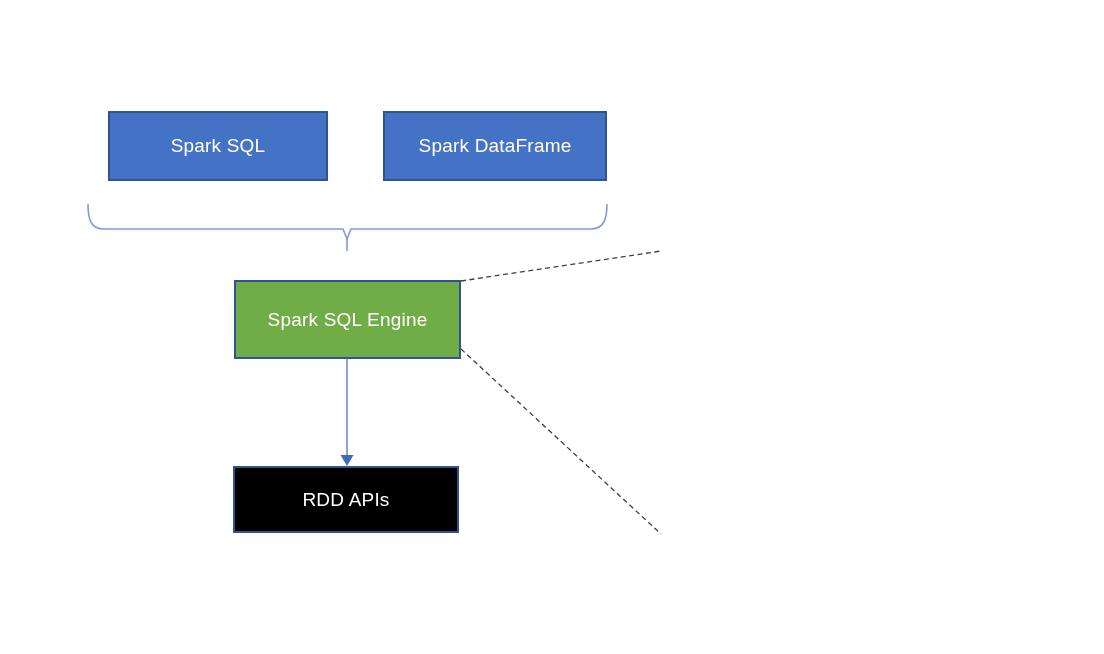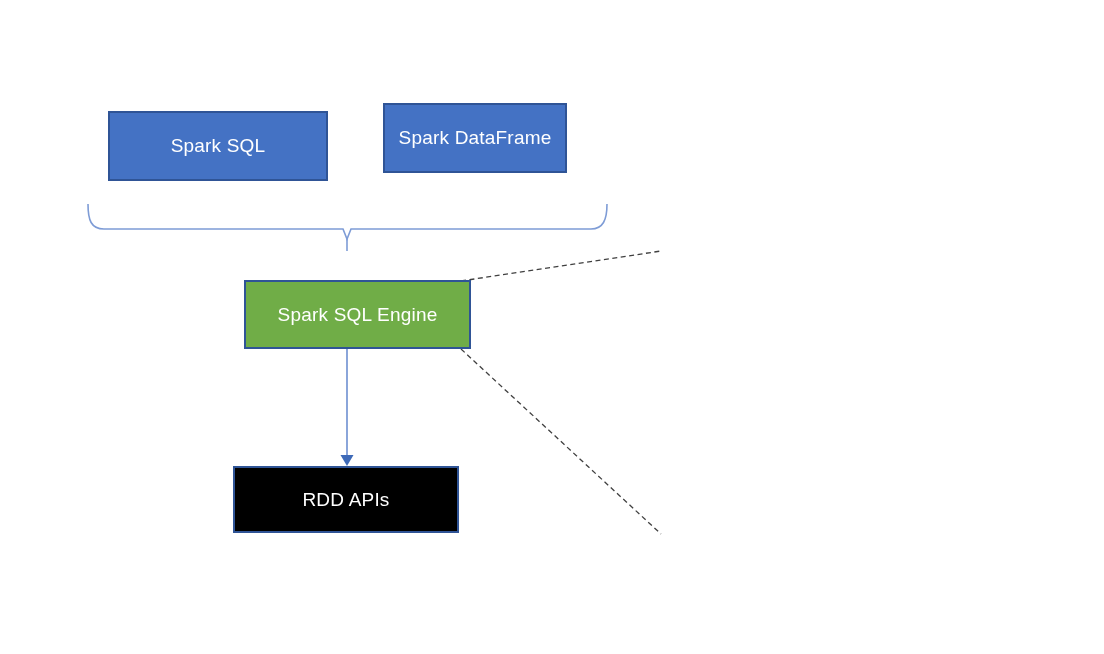"Spark DataFrame" #box-spark-dataframe { top: 103px -> 111px; width: 184px -> 224px }
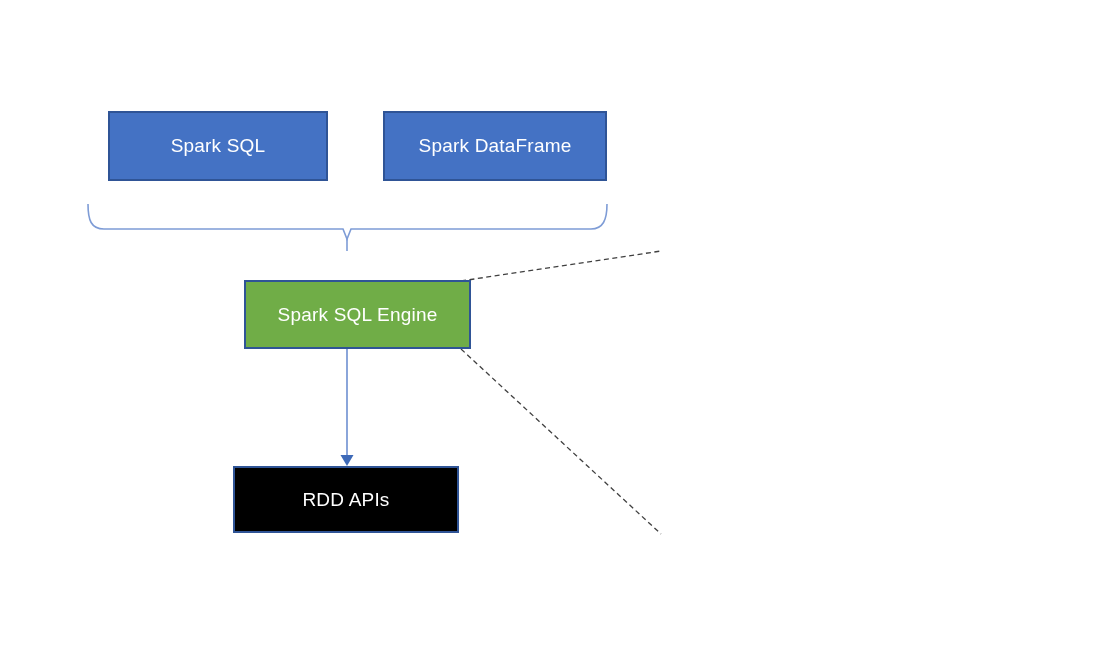"Spark SQL Engine" #box-engine { height: 69px -> 79px; left: 244px -> 234px }
